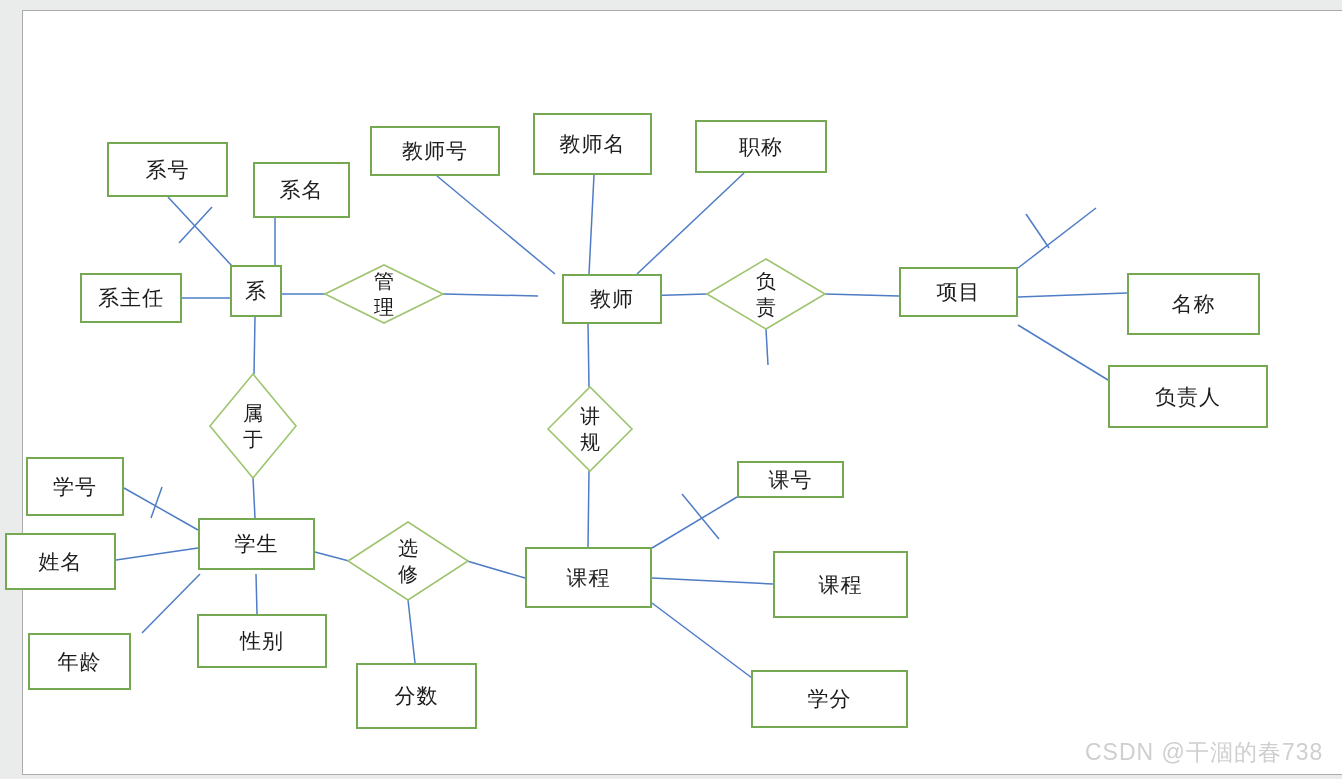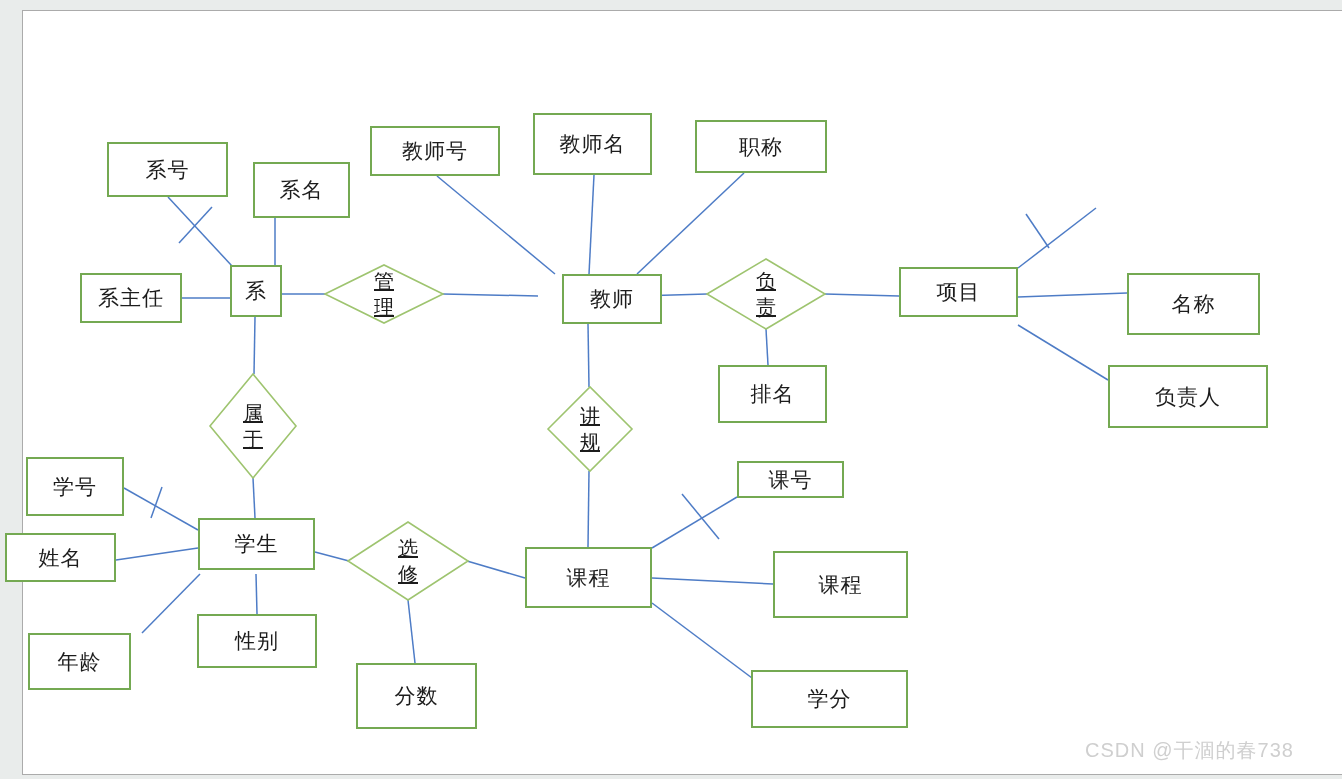"管理" .dlabel { text-decoration: underline -> none }
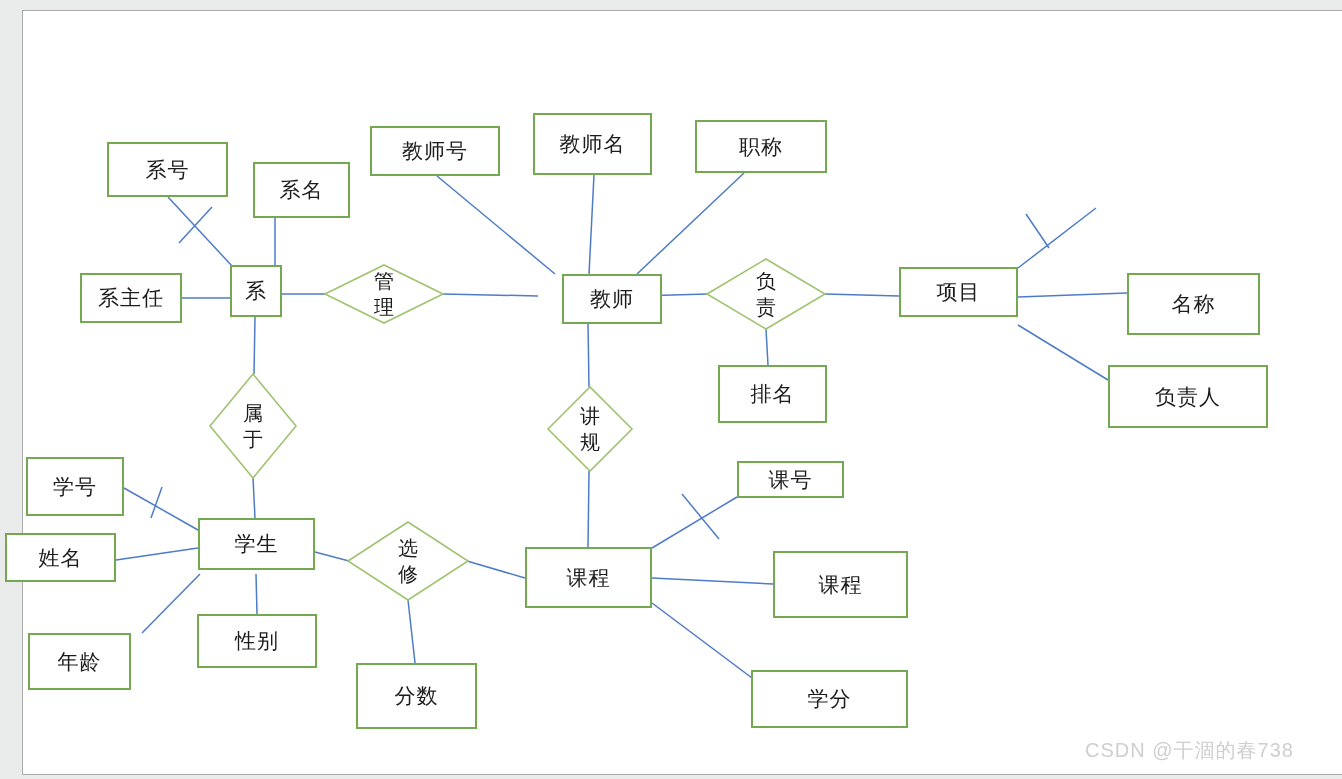"排名" div.box { html: <div>排名</div> -> none }
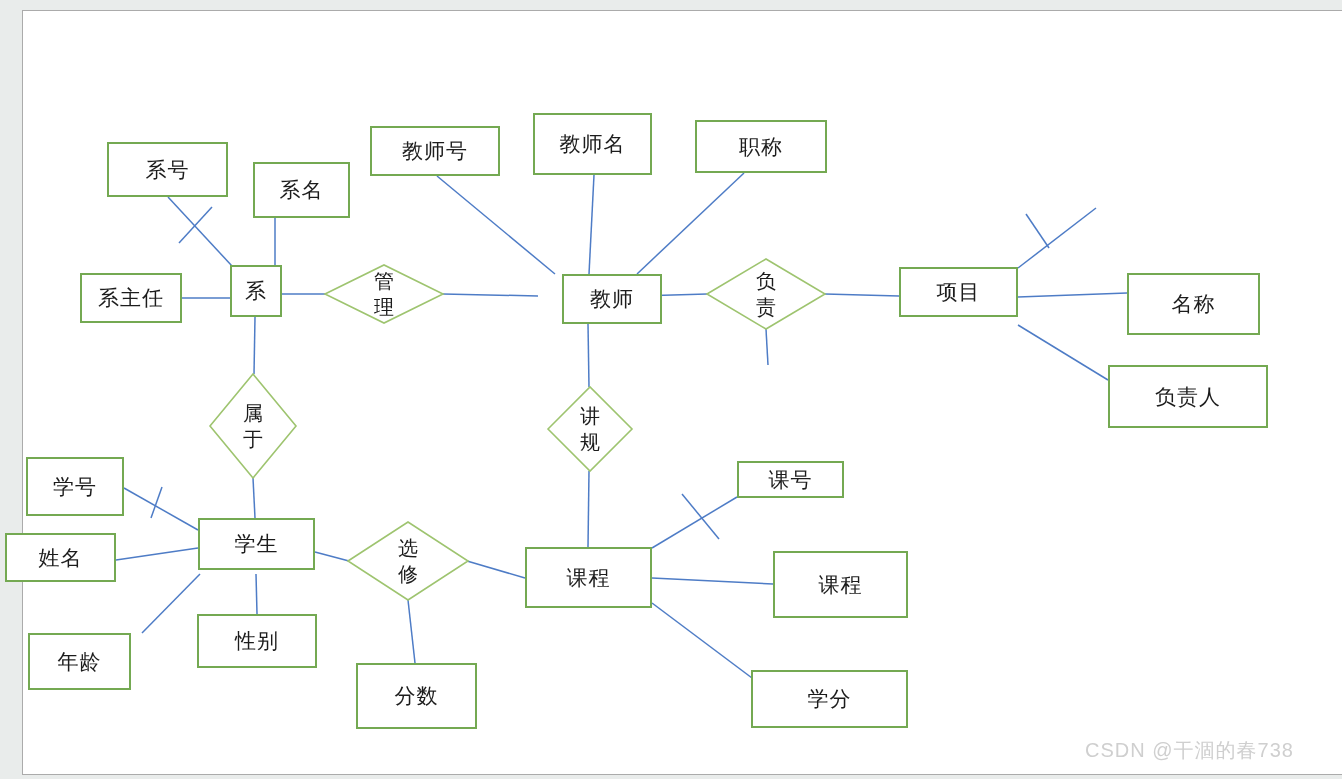"姓名" div.box { height: 49px -> 57px }
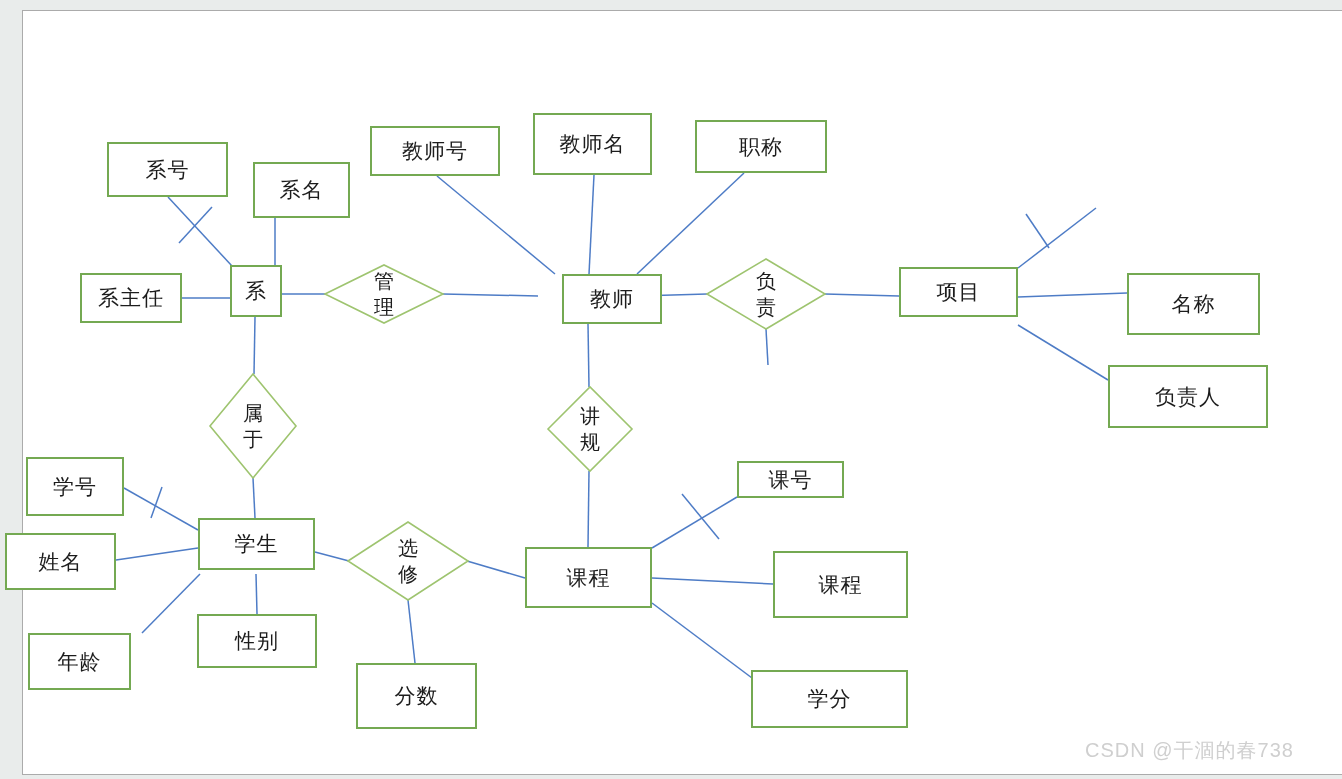"性别" div.box { width: 120px -> 130px }
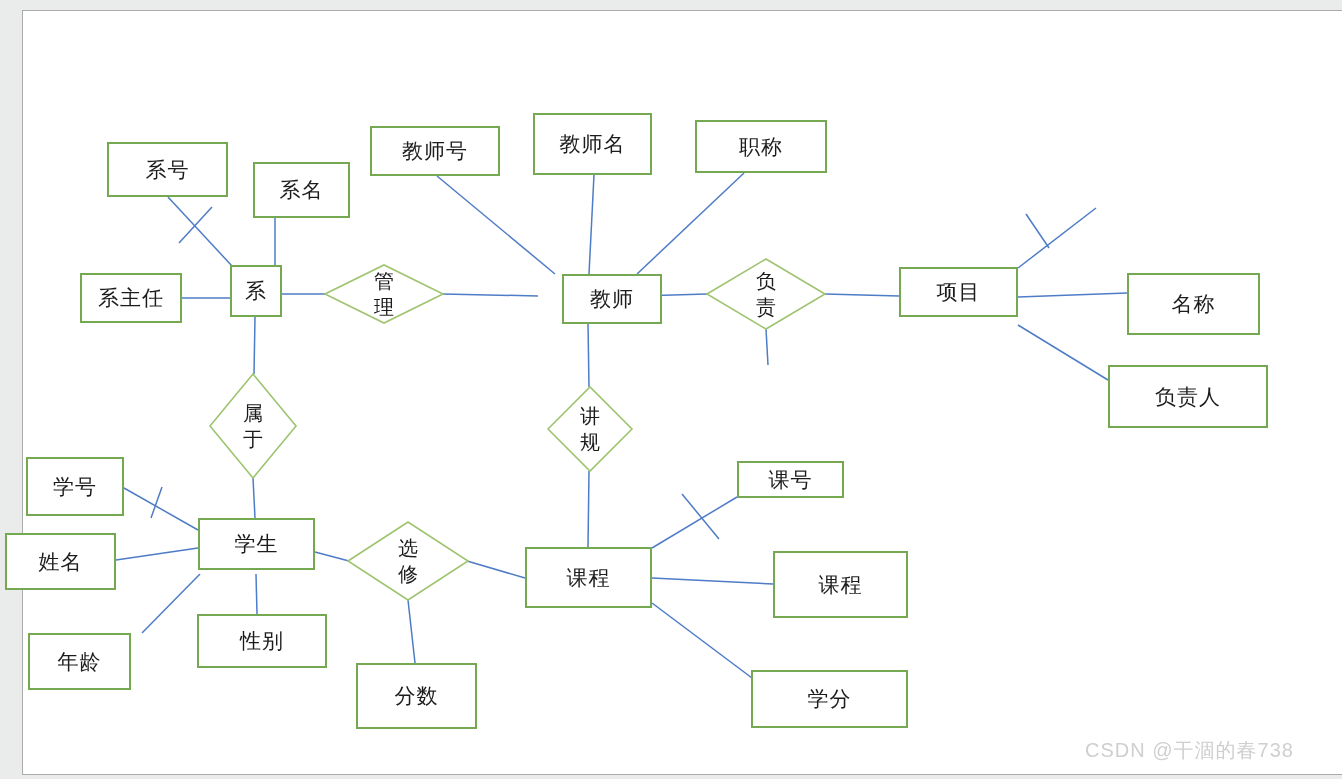"CSDN @干涸的春738" .watermark { font-size: 20px -> 23px }
